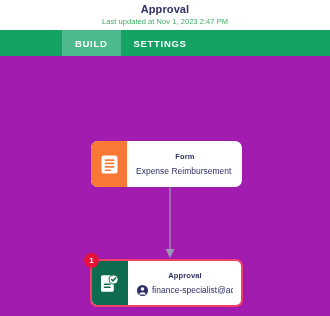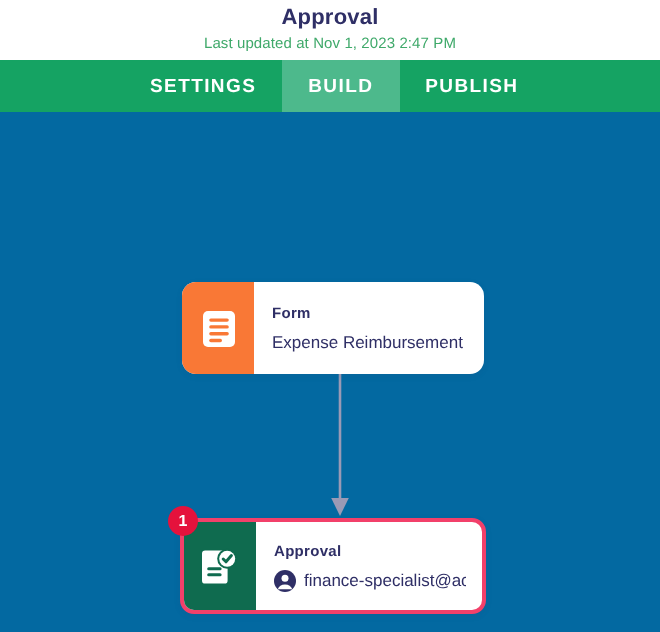"Approval" .app { text-align: none -> center }
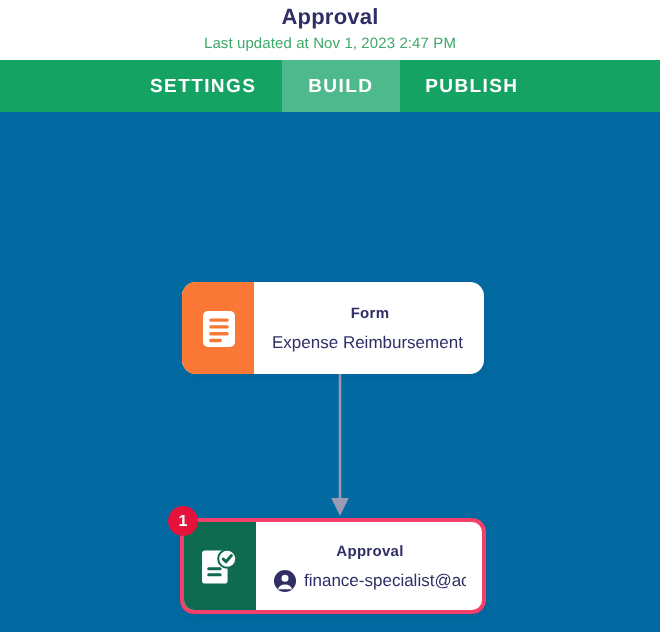"SETTINGS" div.tab { order: before "BUILD" -> after "BUILD" }
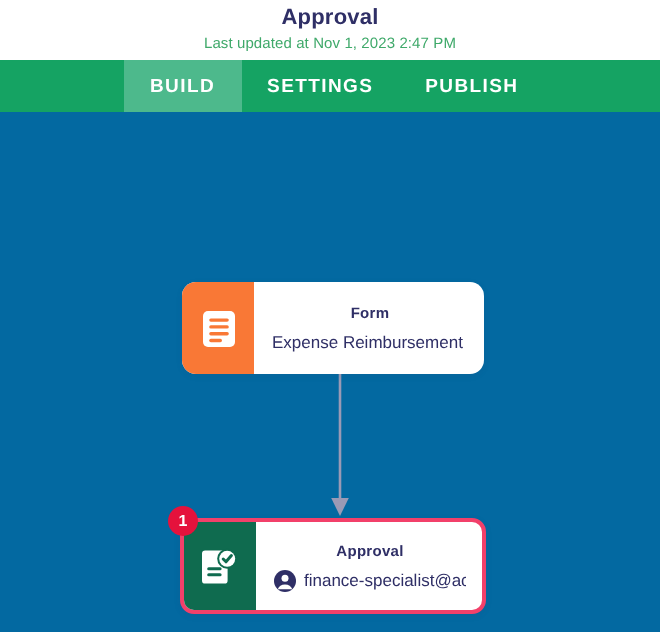"PUBLISH" div.tab { html: <div>PUBLISH</div> -> none }
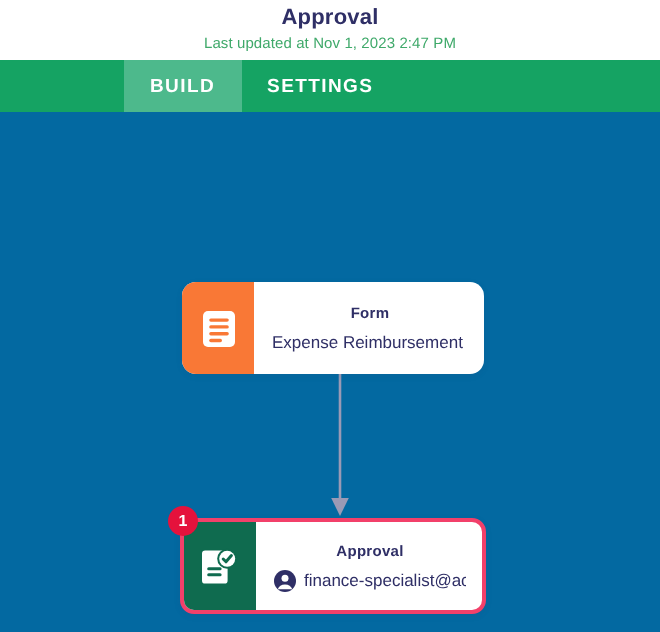"Form" .canvas { background: #0369a1 -> #a21caf }
